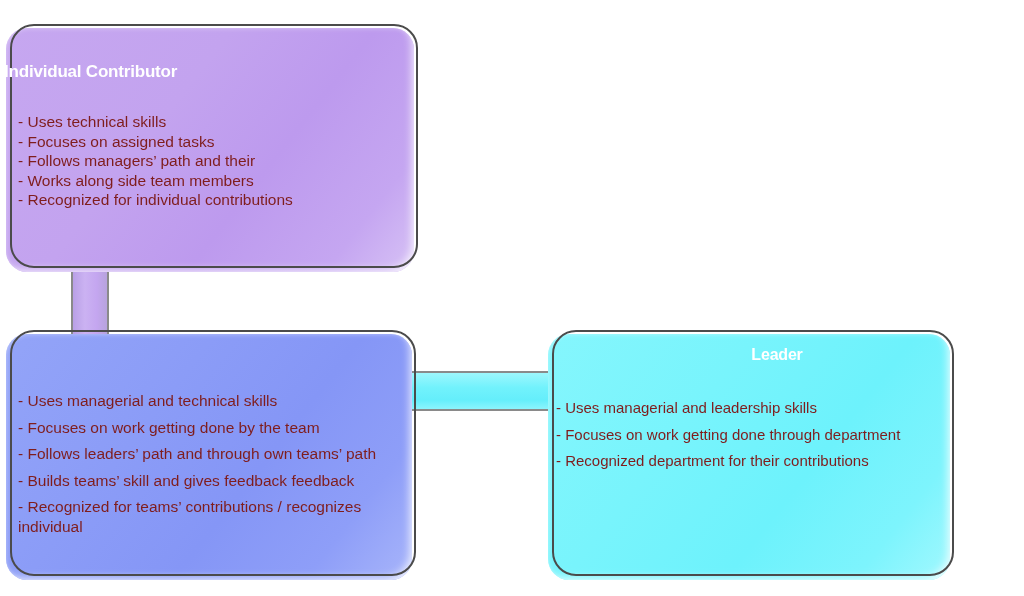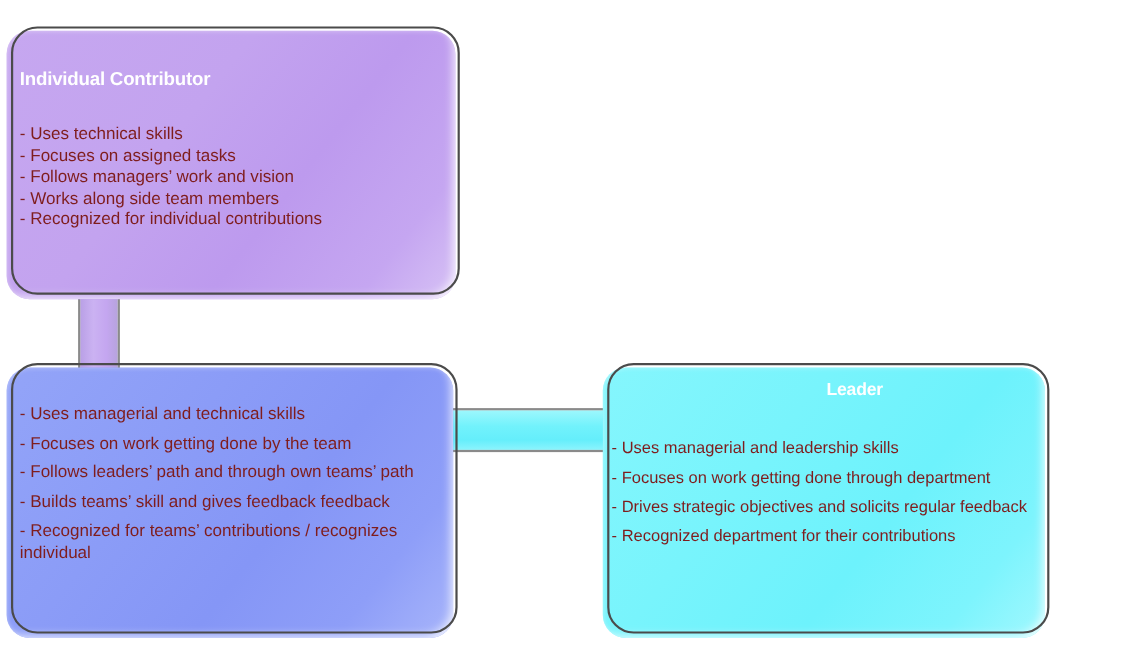"Individual Contributor" #title-individual-contributor { left: 18px -> 4px }
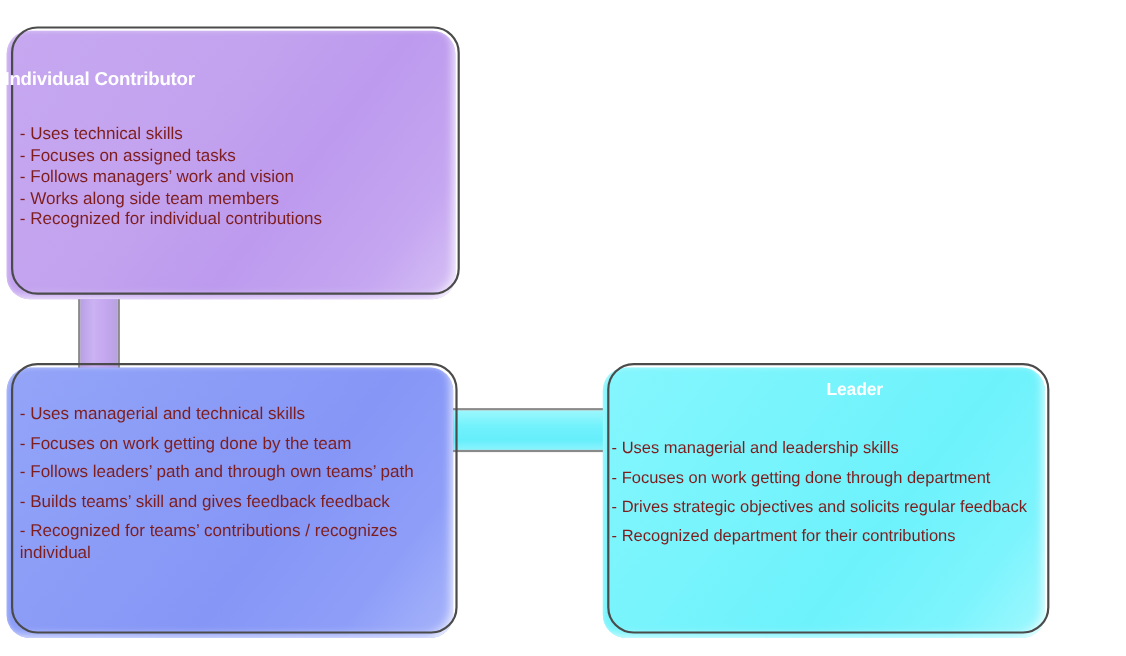"- Follows managers’ work and" li { text: work and vision -> path and their }
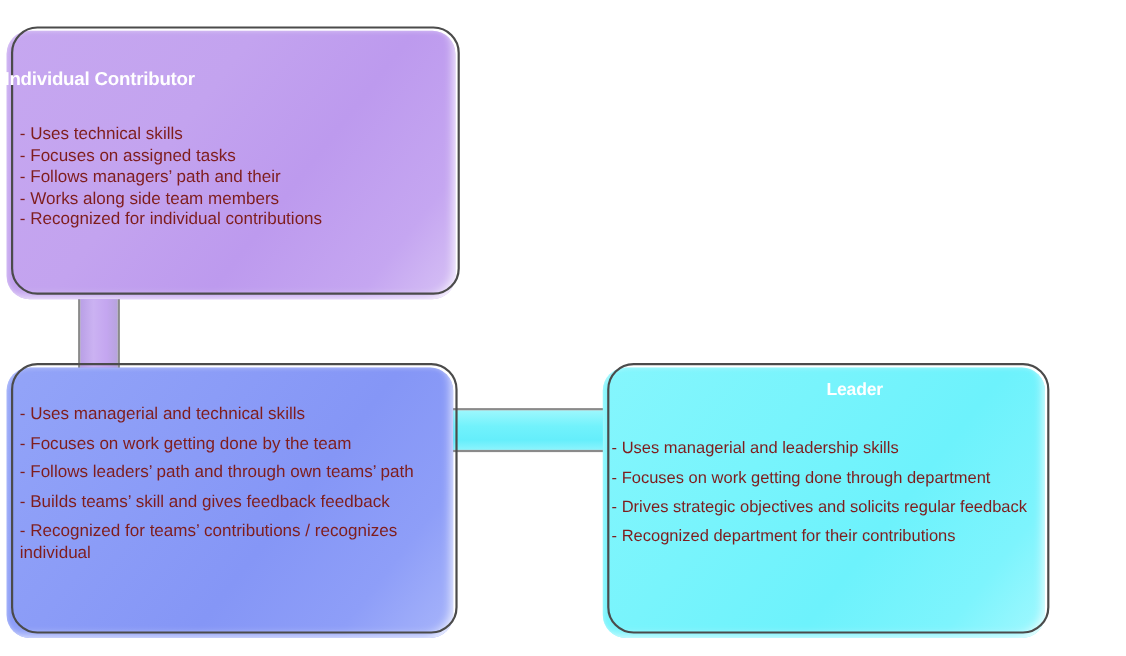"- Uses managerial and technical" #bullets-manager { top: 367px -> 391px }
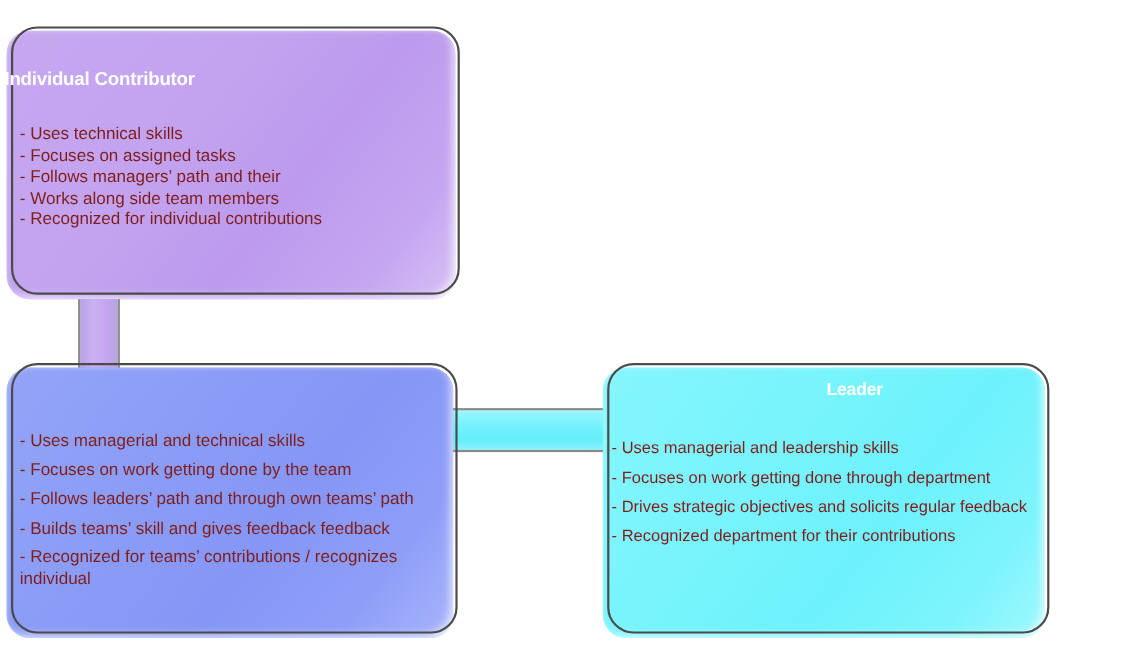"- Drives strategic objectives and" li { html: <li>- Drives strategic objectives and solicits regular feedback</li> -> none }
